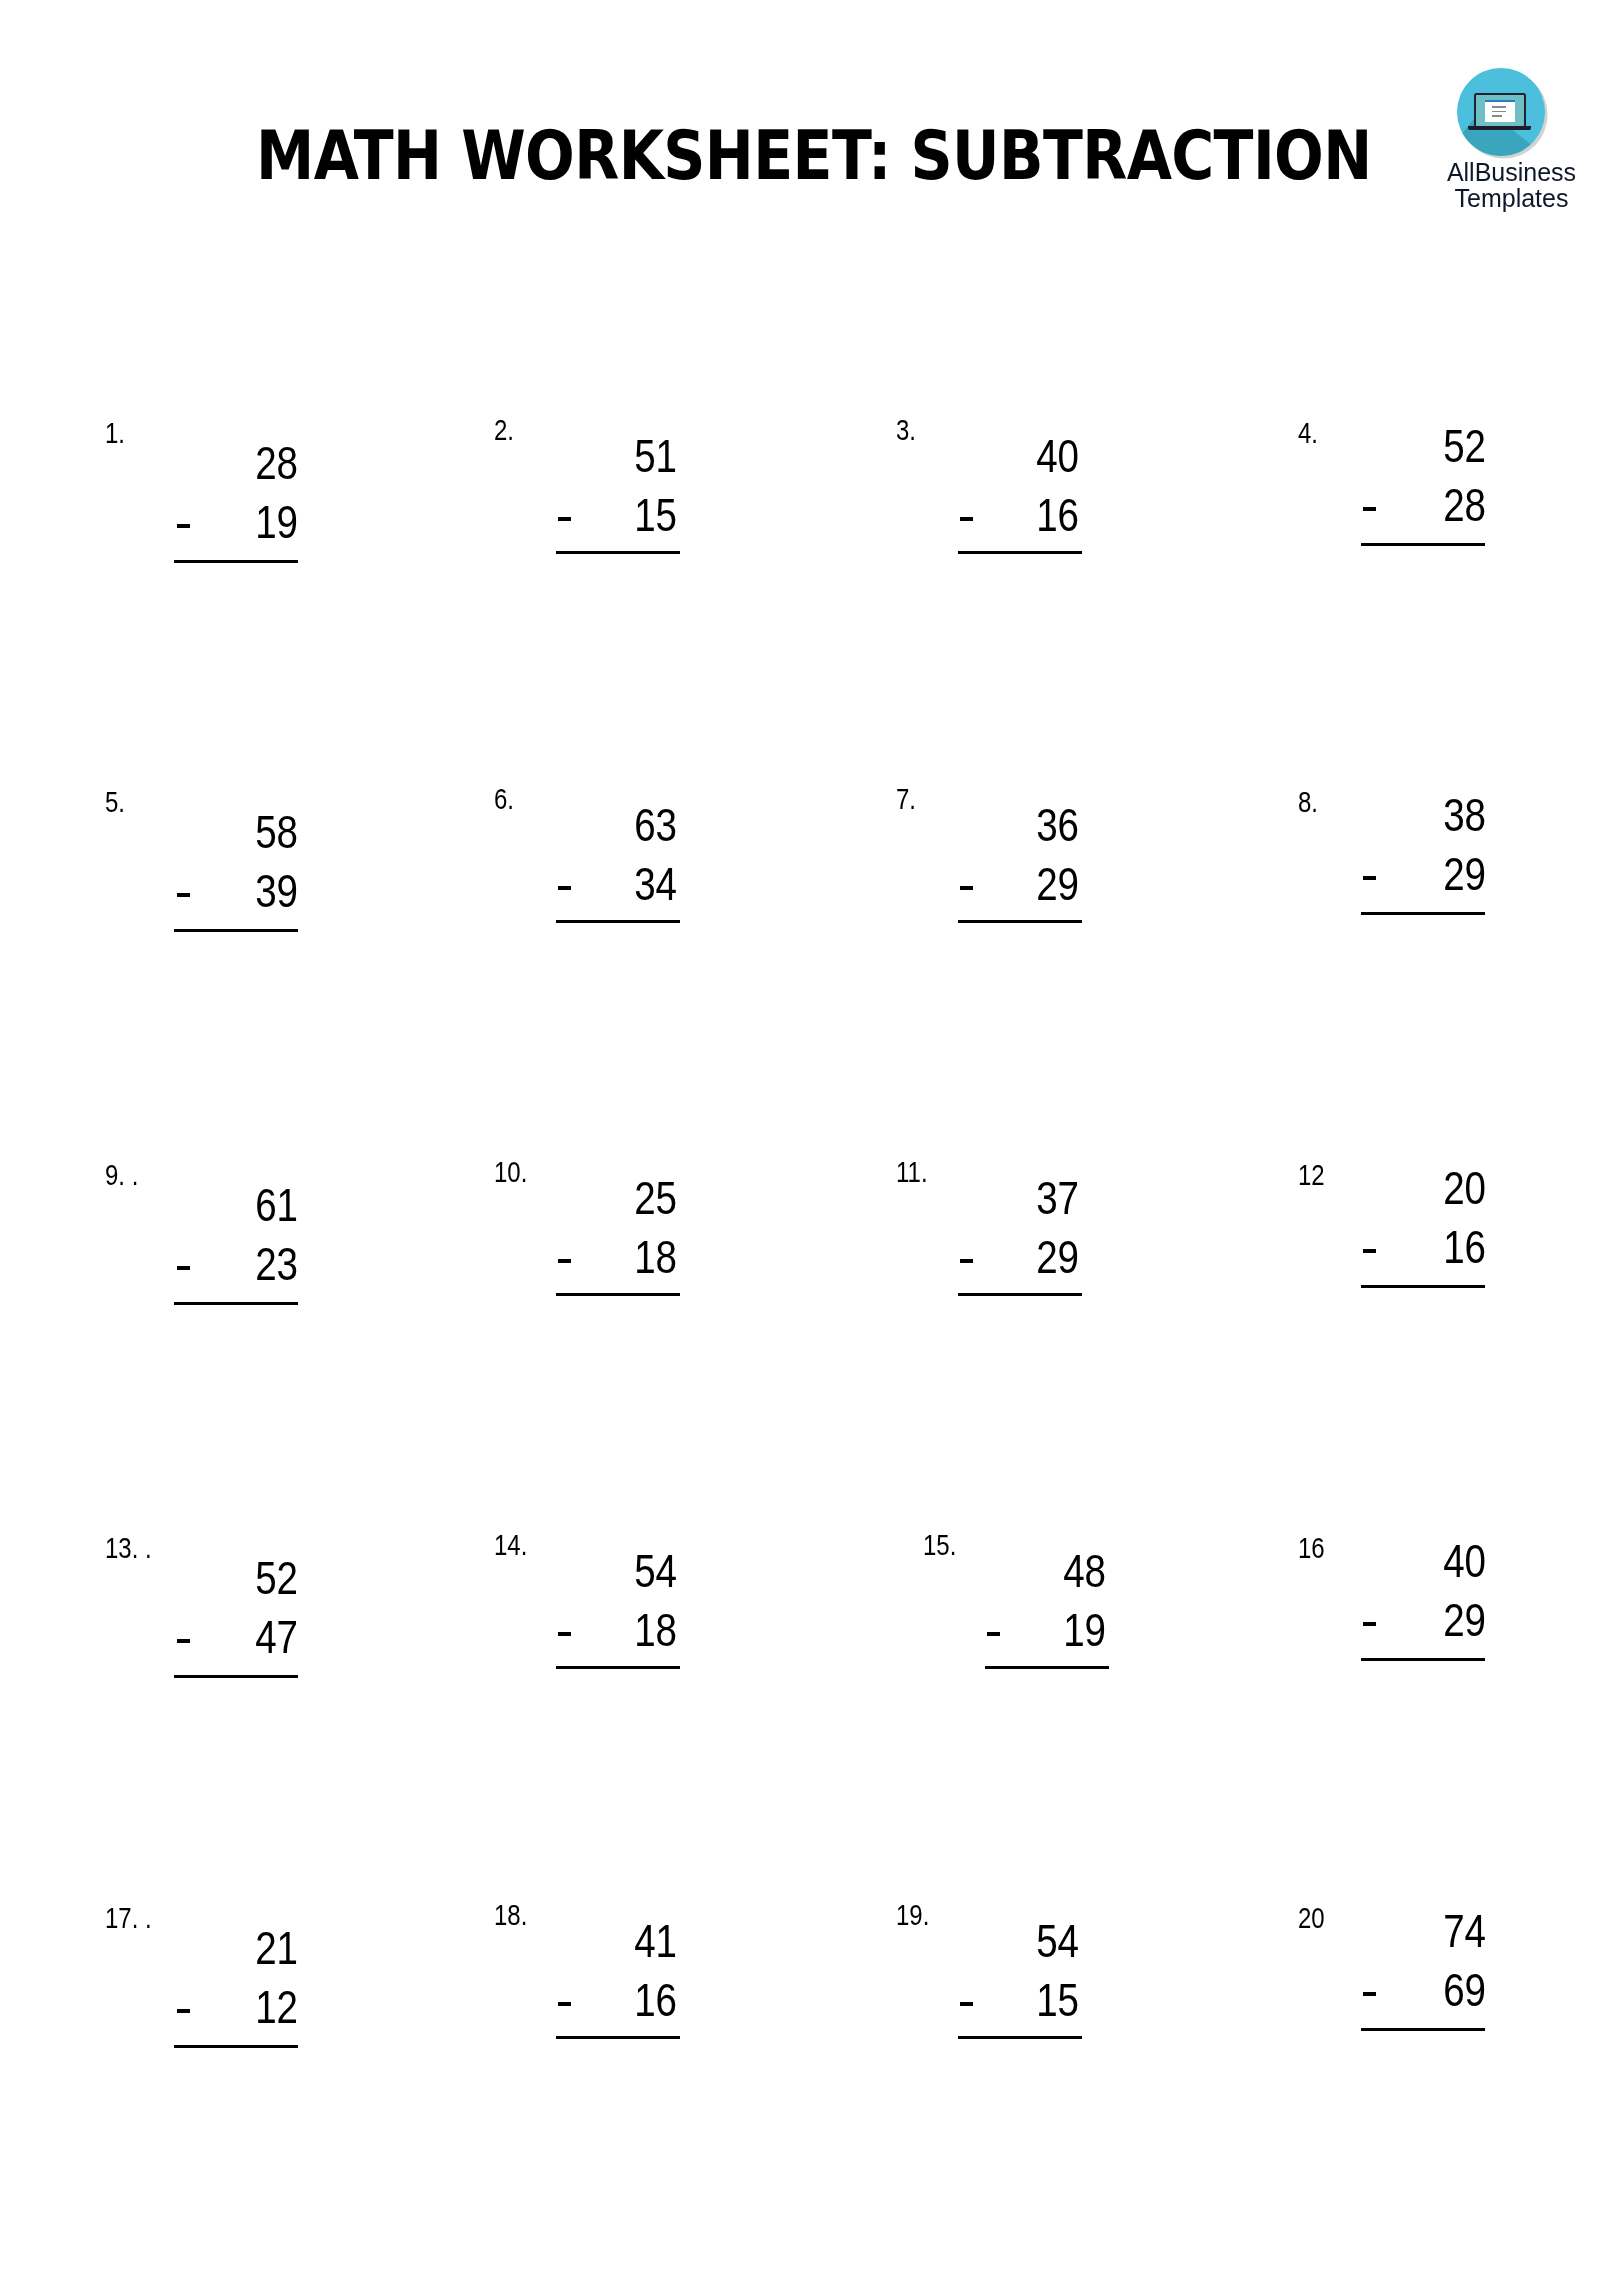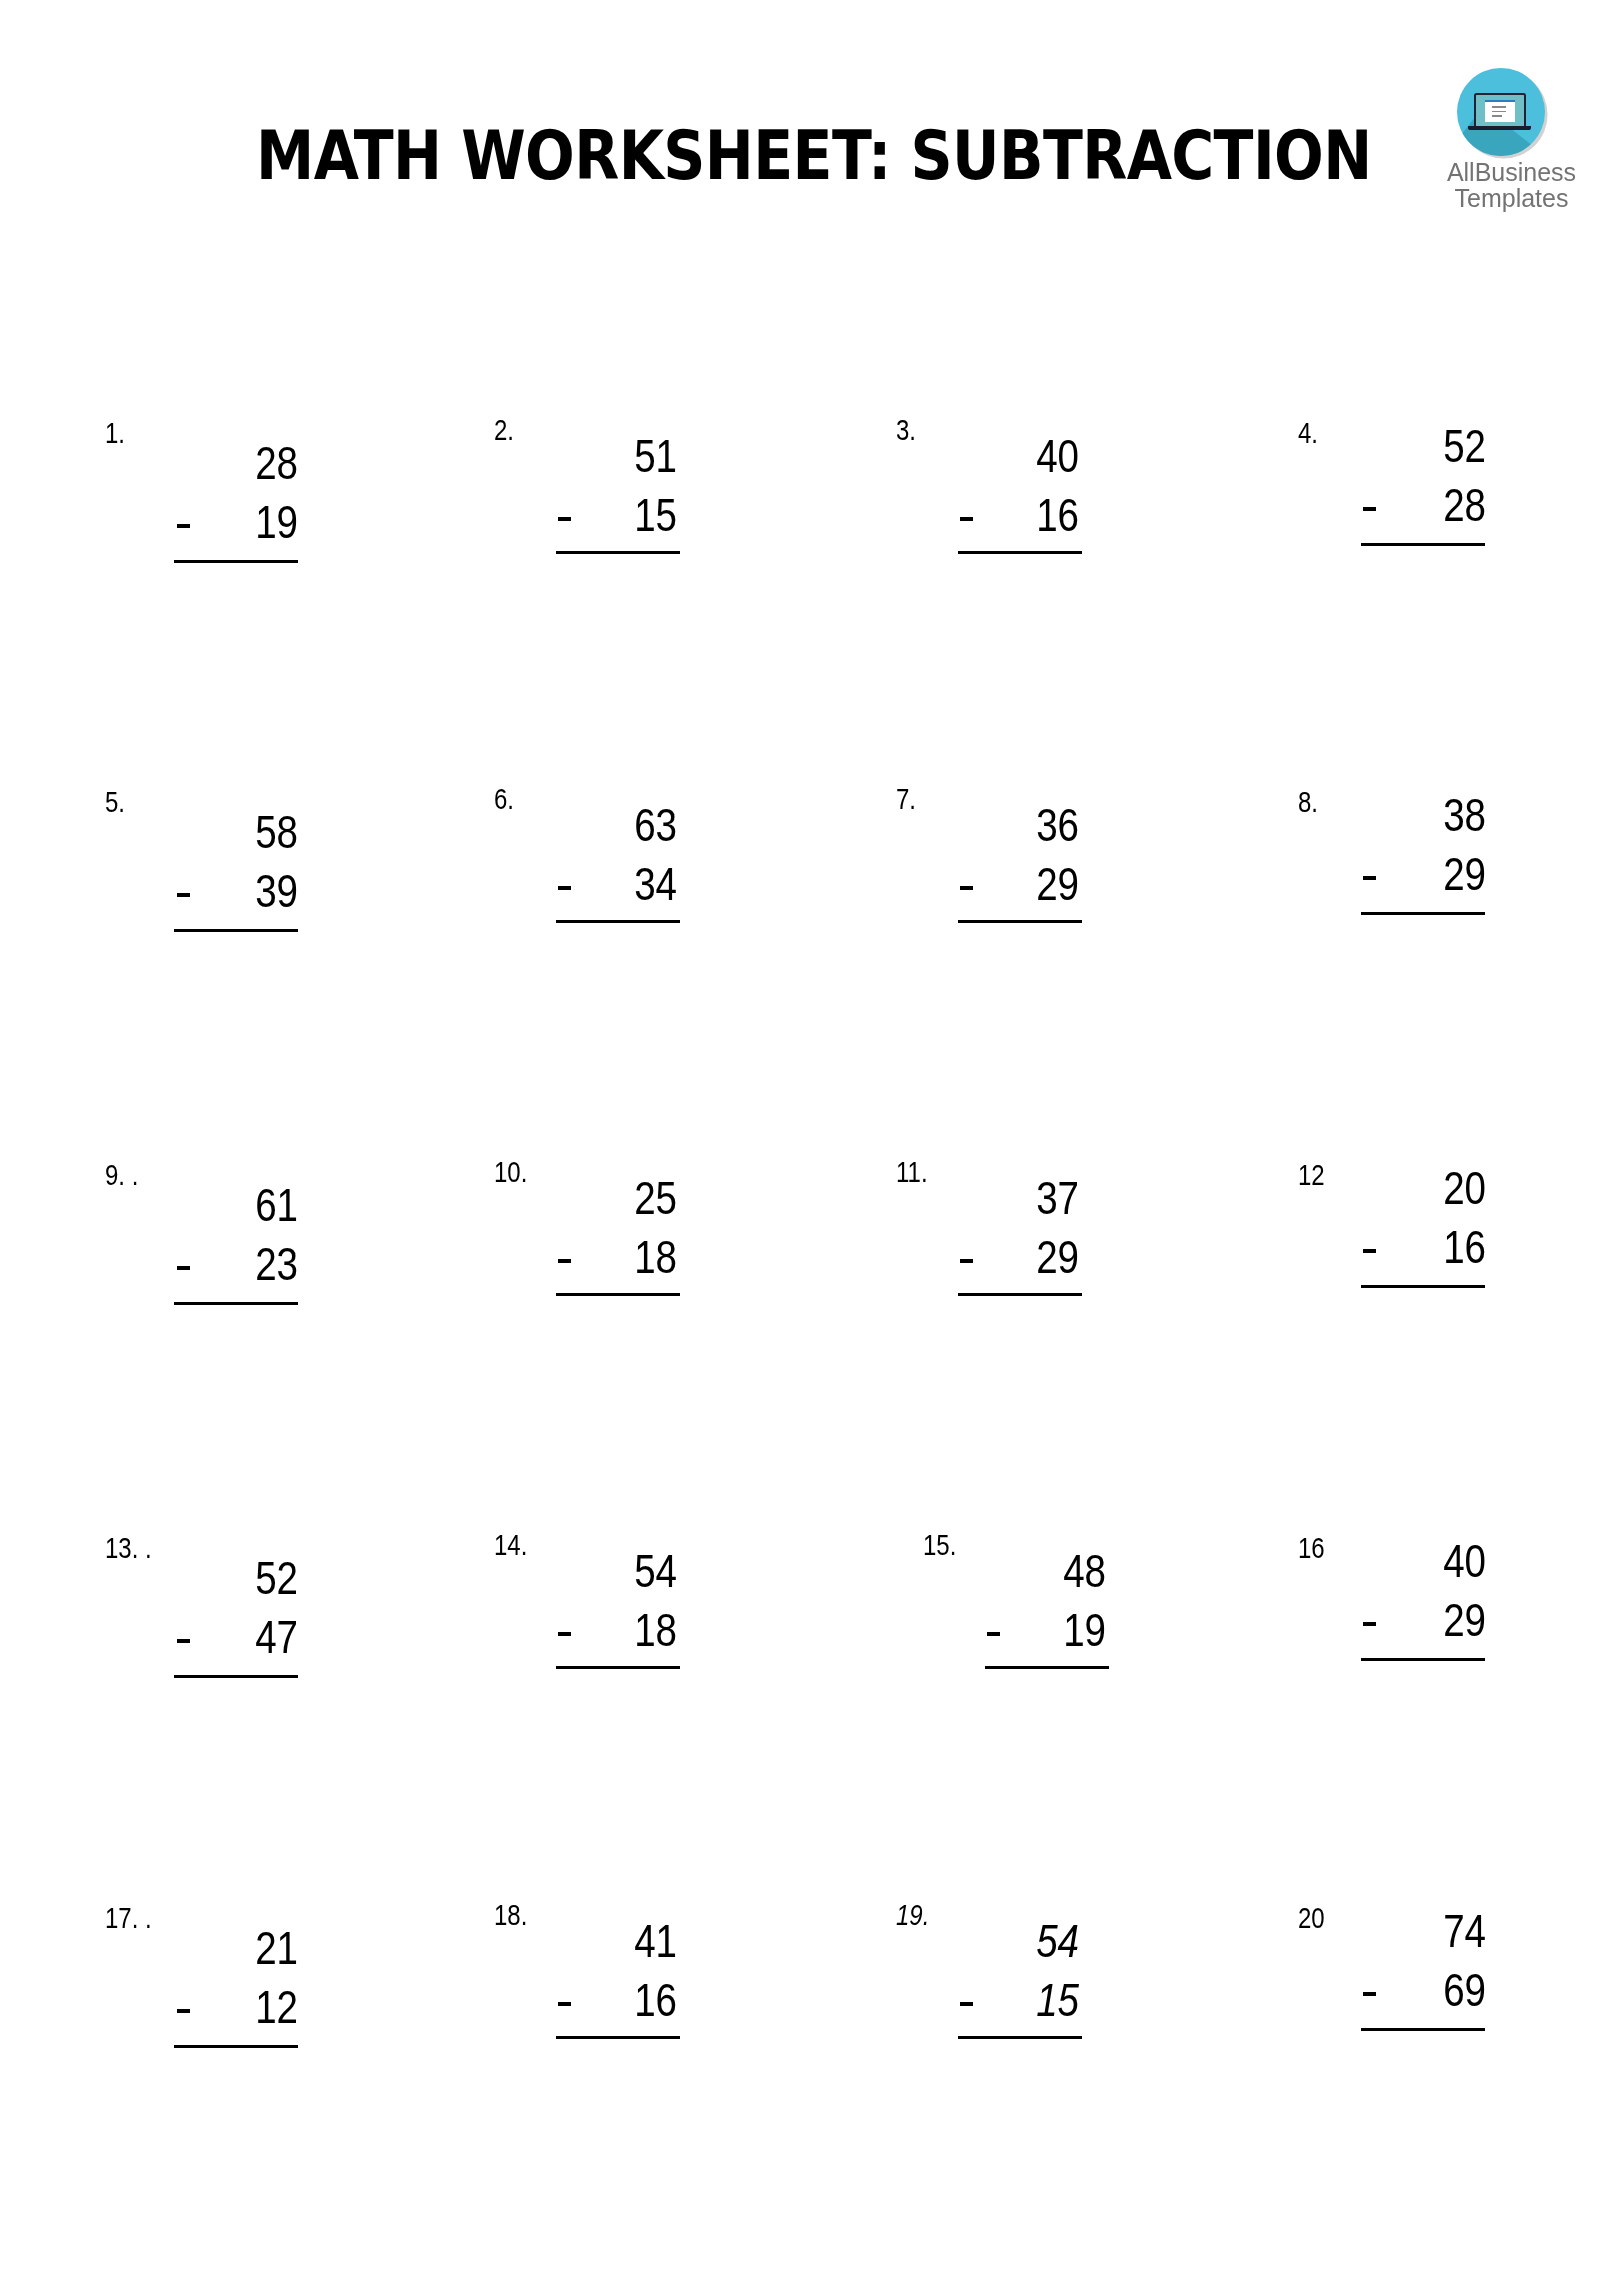"AllBusiness" .logo-text { color: #737373 -> #0f172a }
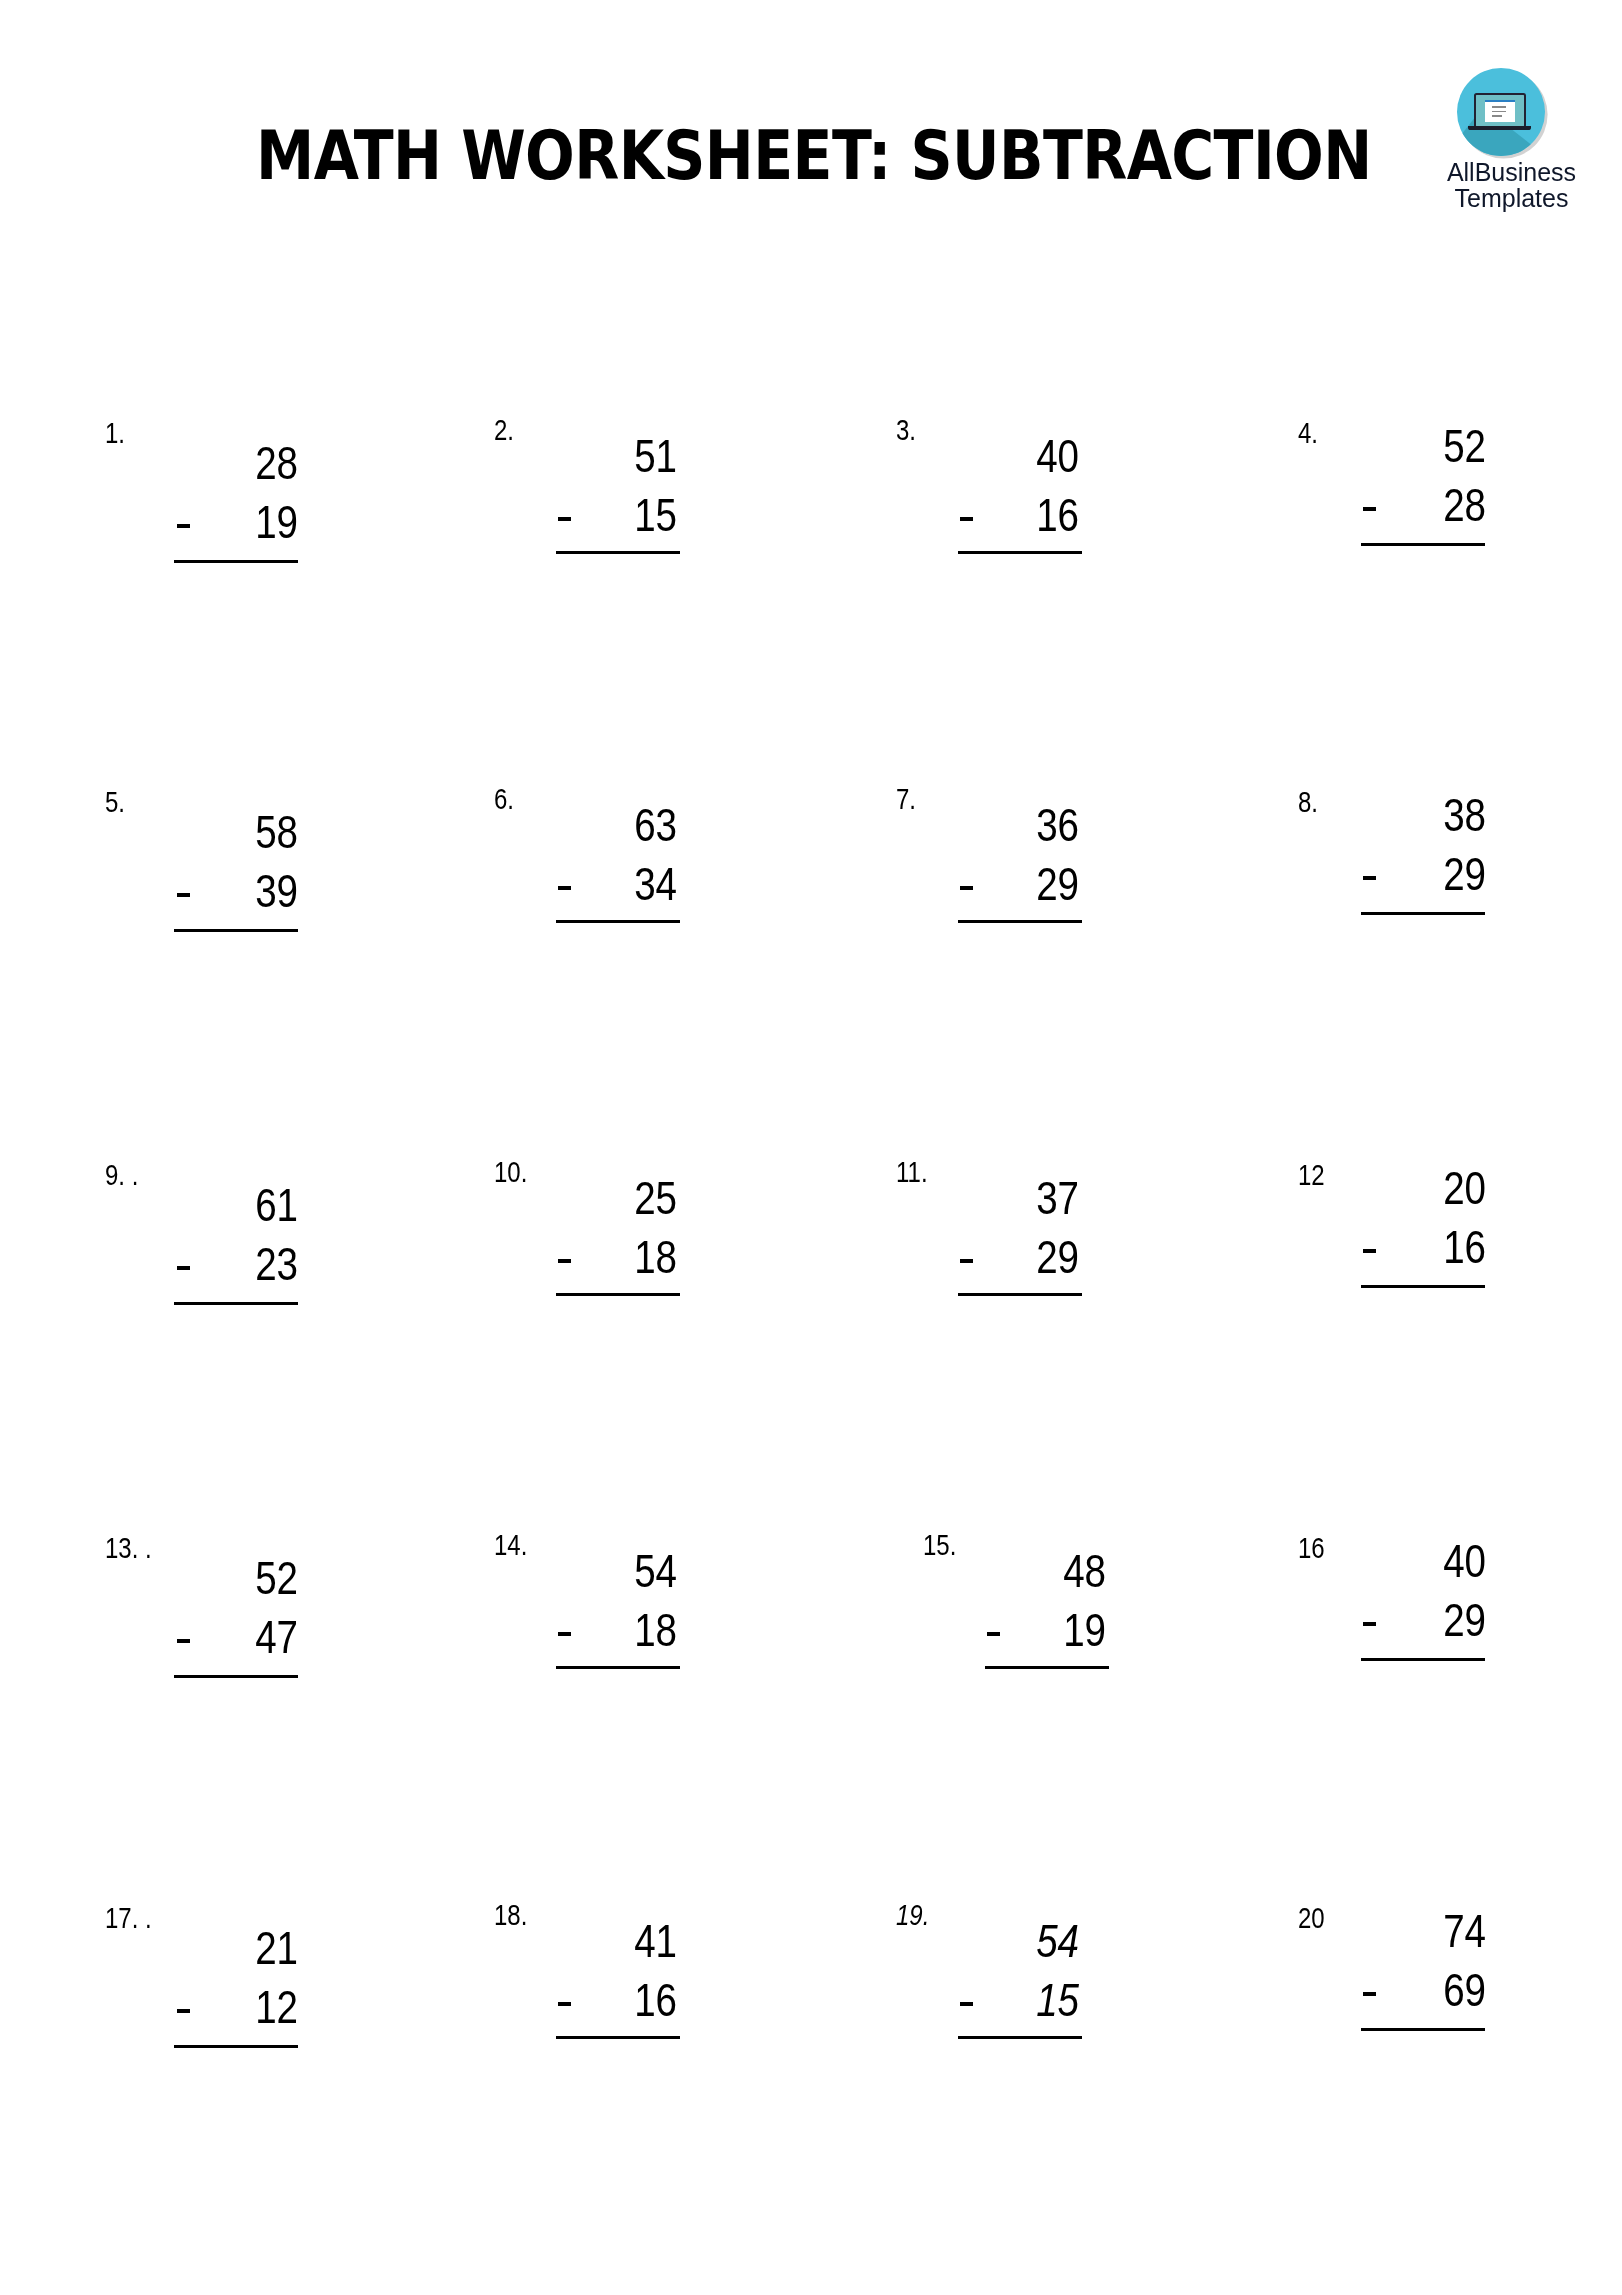"19." div.problem { font-style: italic -> none }
